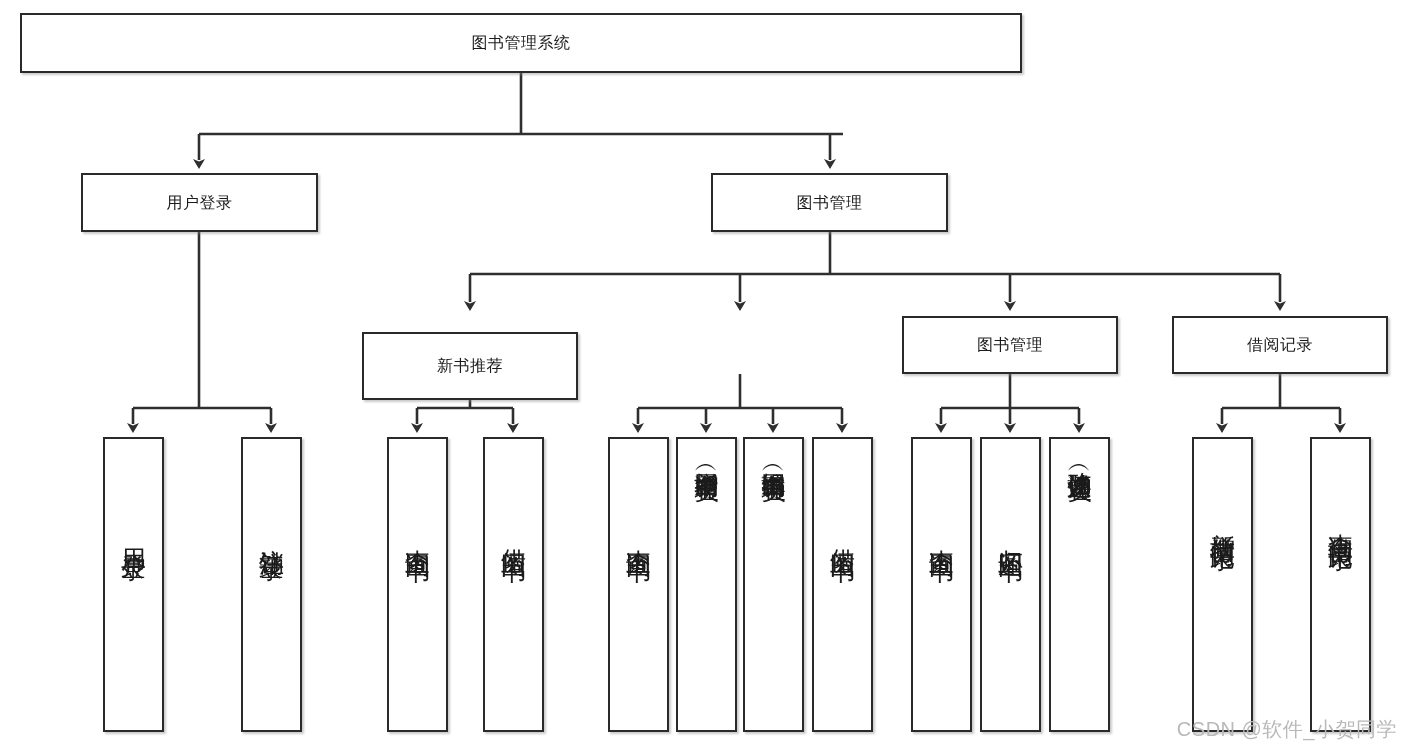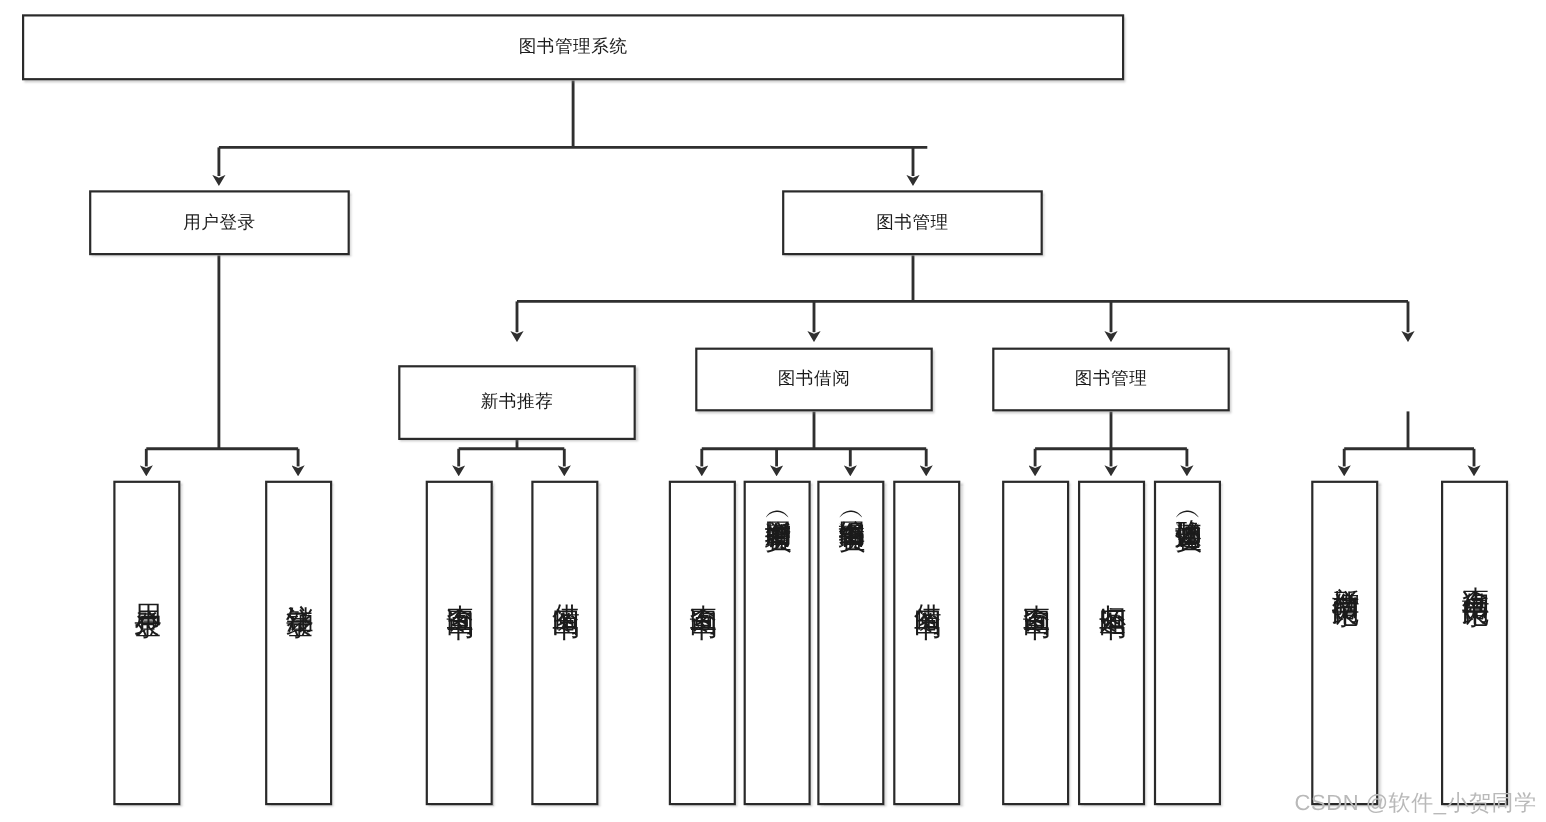"图书借阅" div.node { html: <div> <span>图书借阅</span> </div> -> none }
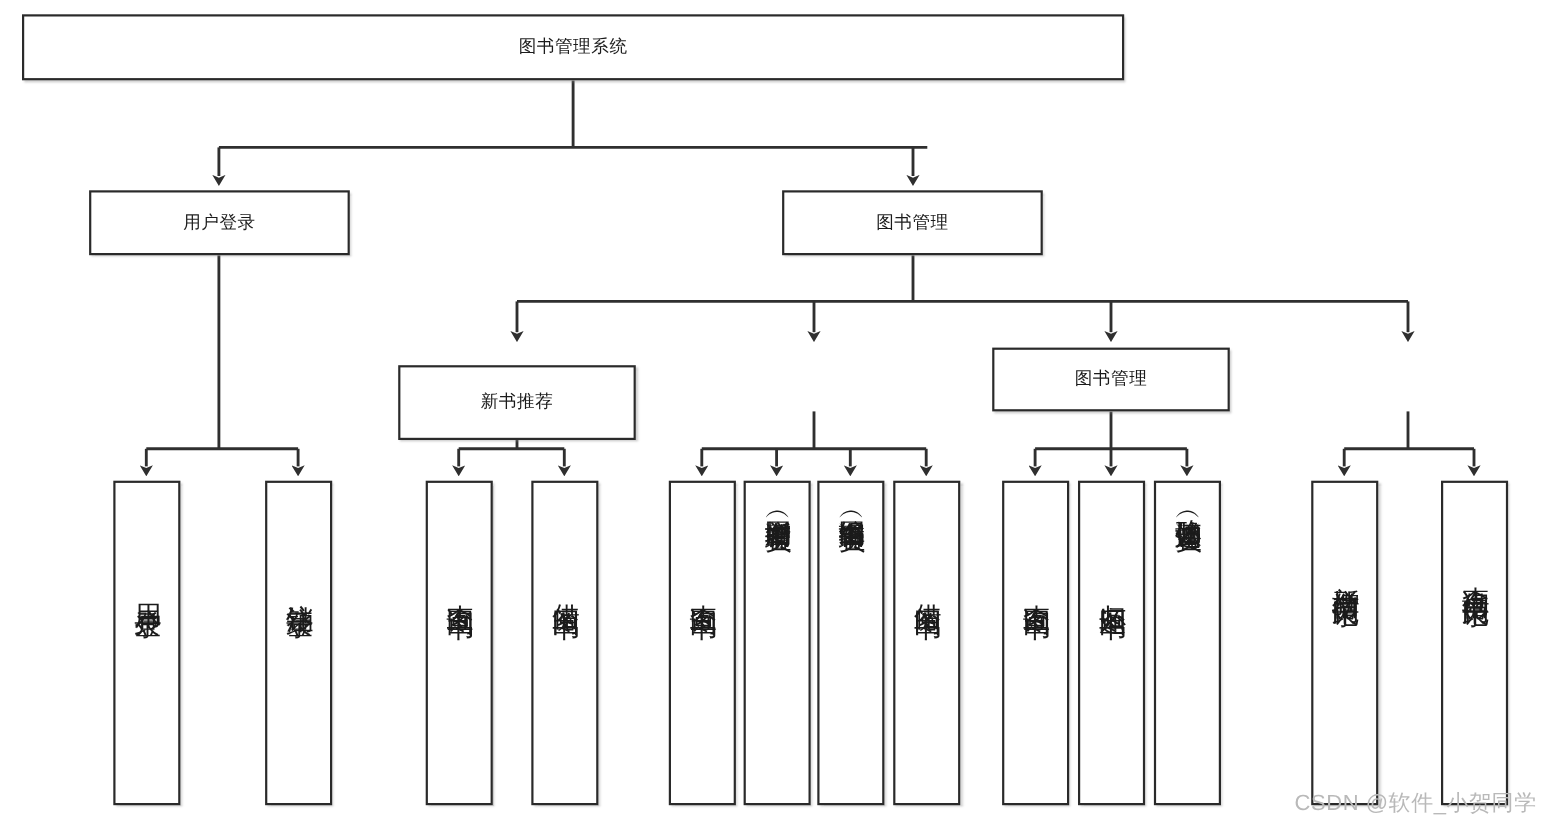"借阅记录" div.node { html: none -> <div> <span>借阅记录</span> </div> }
